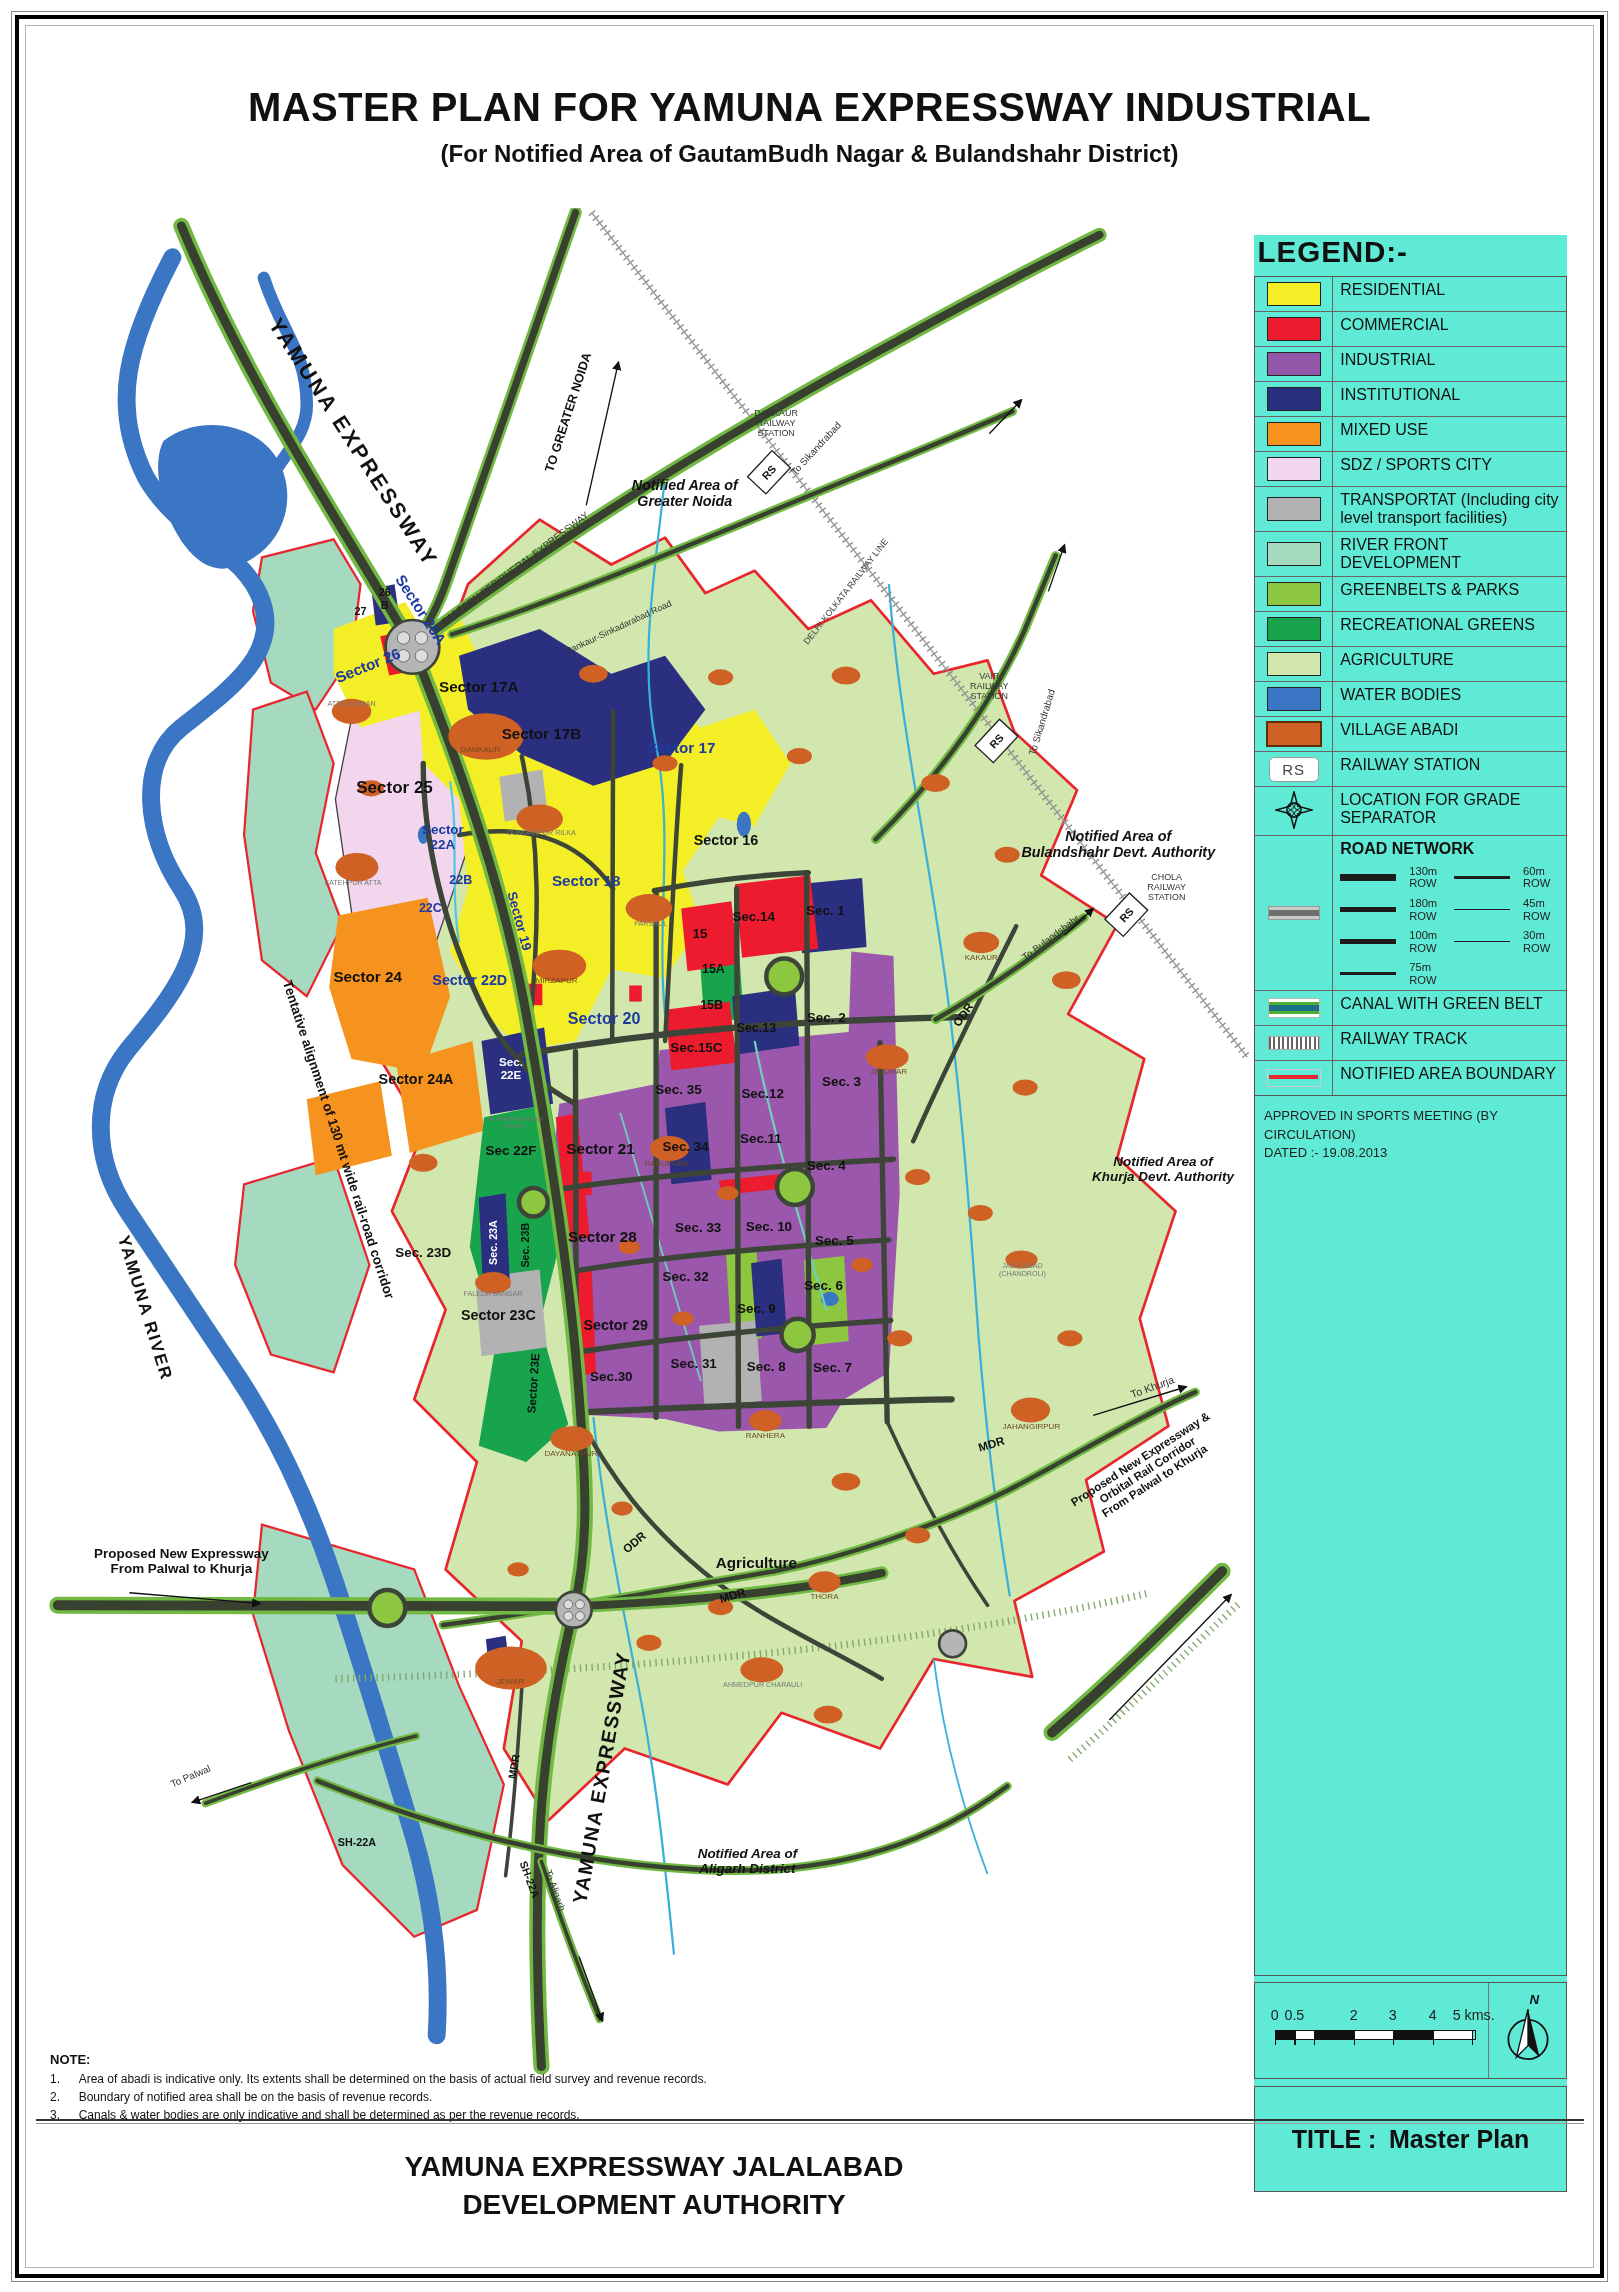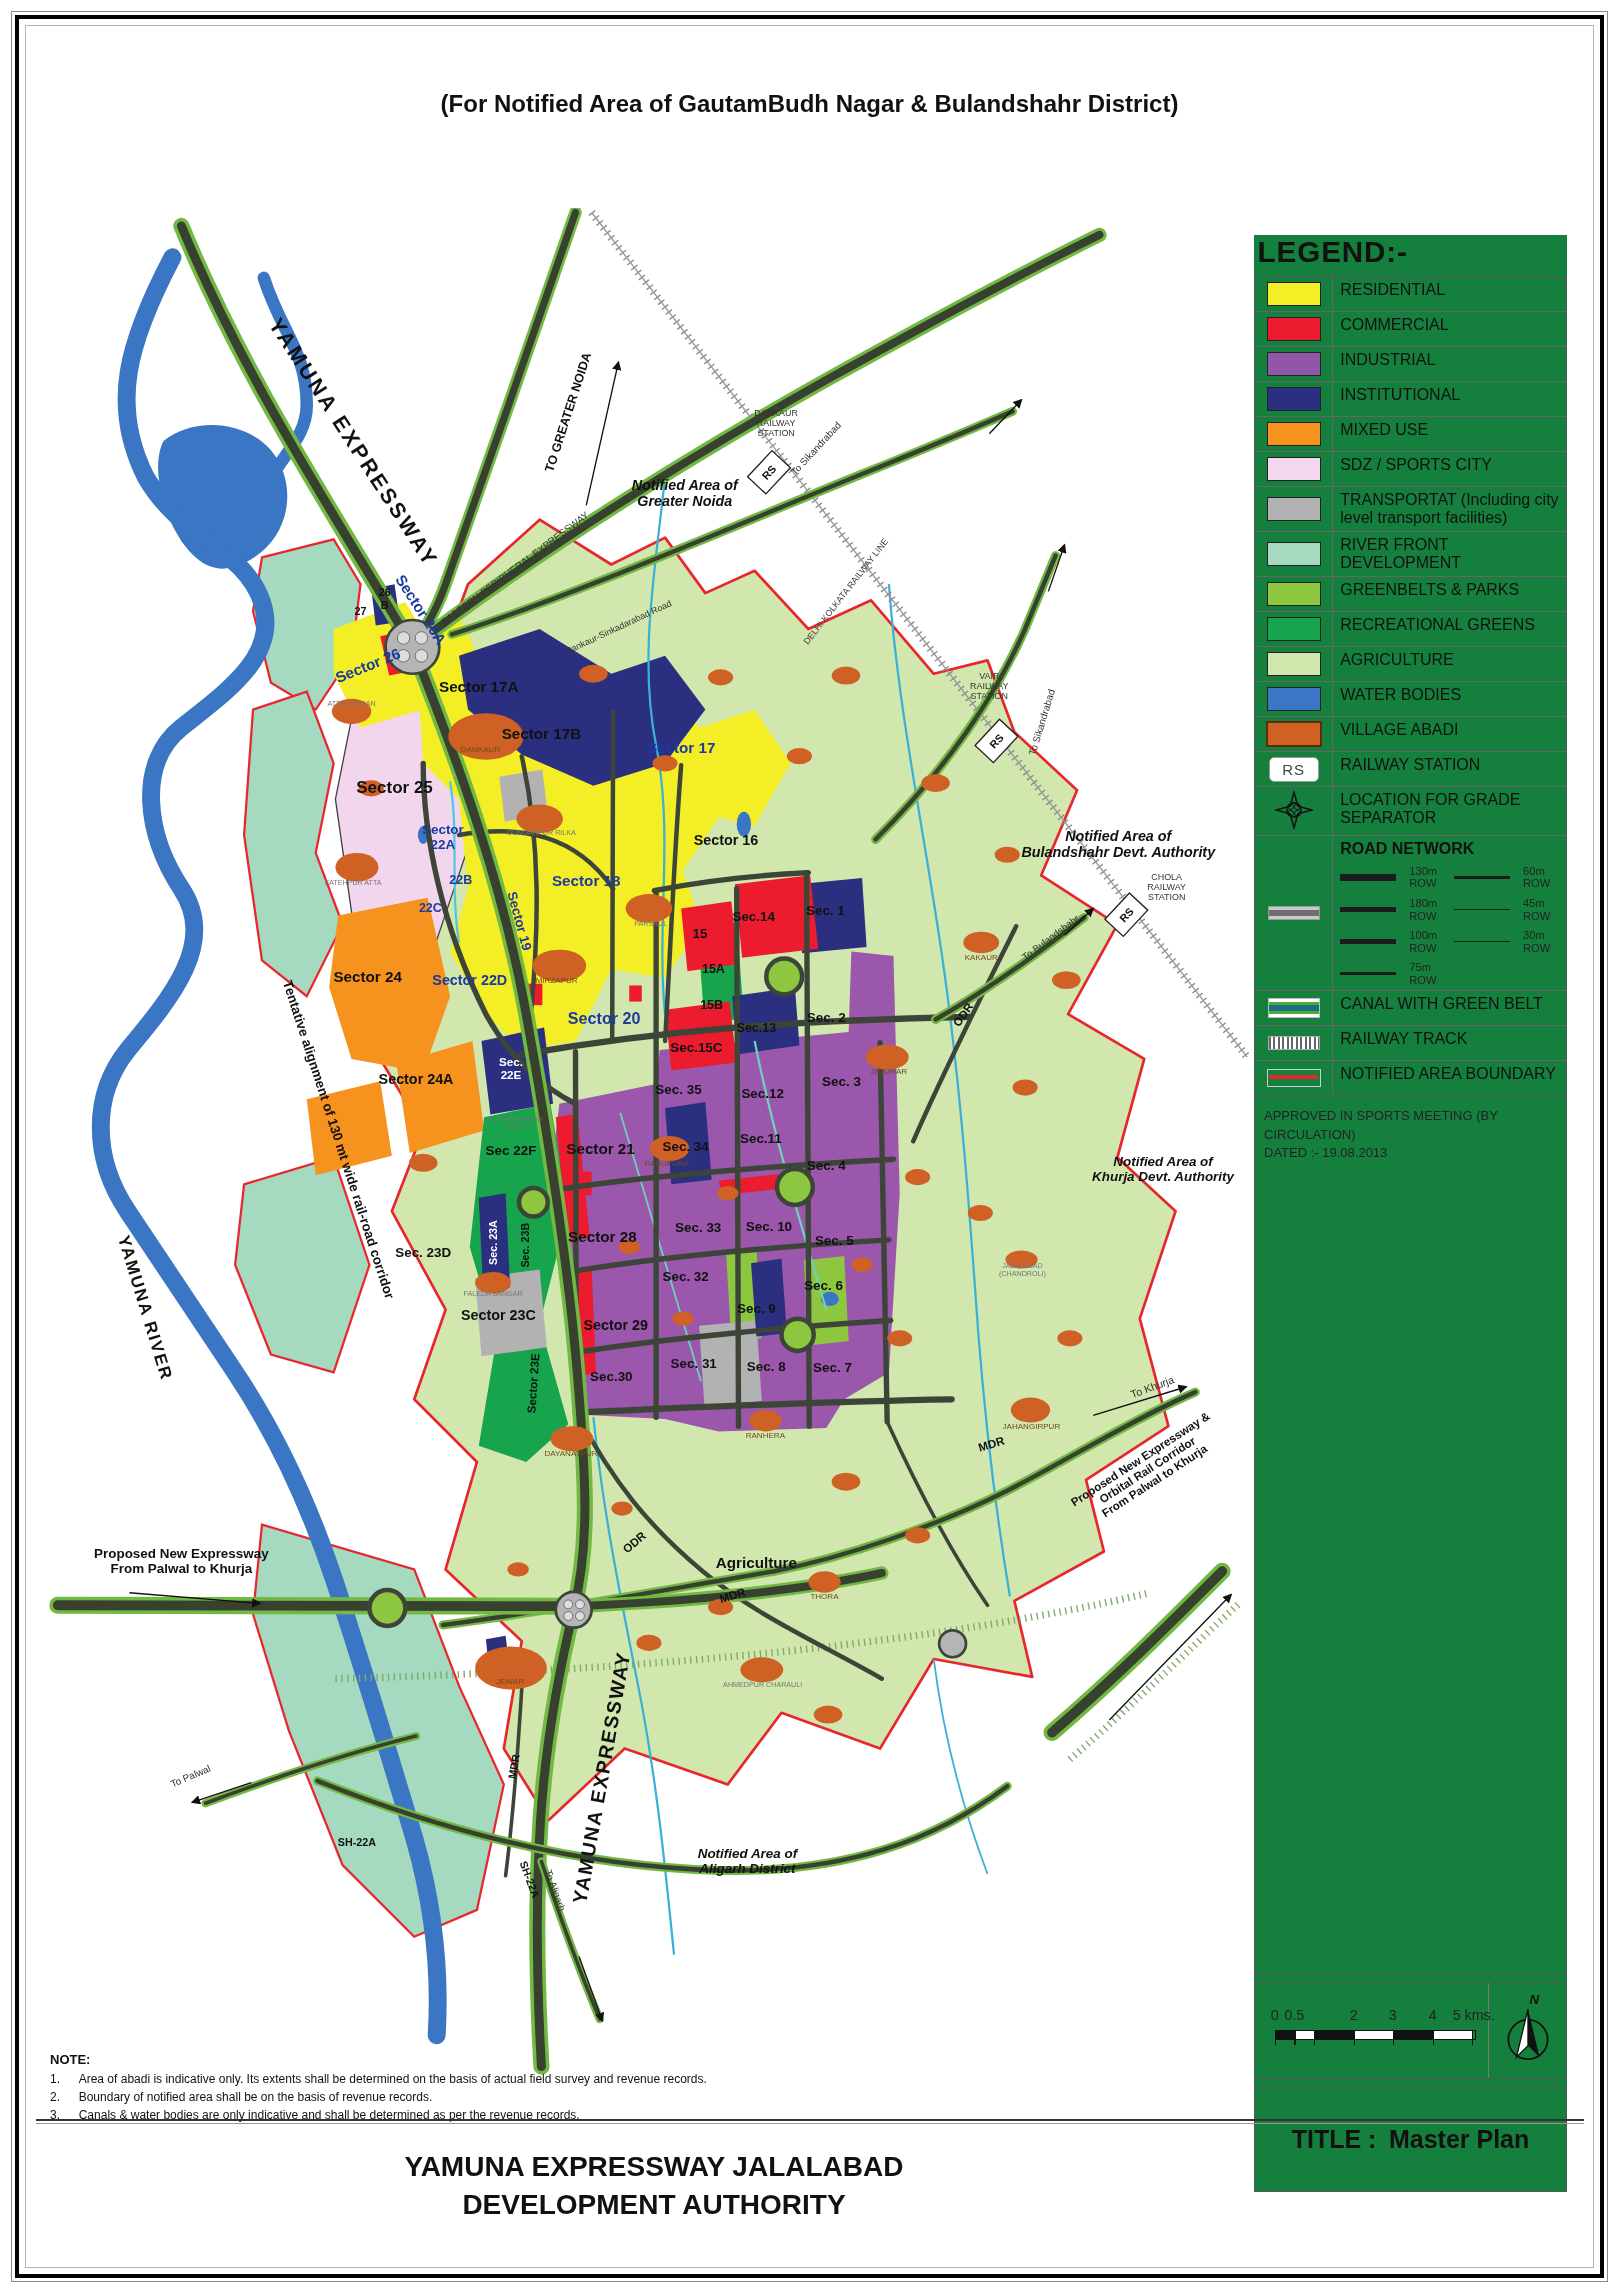"MASTER PLAN FOR YAMUNA EXPRESSWAY" div.t1 { html: none -> <div>MASTER PLAN FOR YAMUNA EXPRESSWAY INDUSTRIAL</div> }
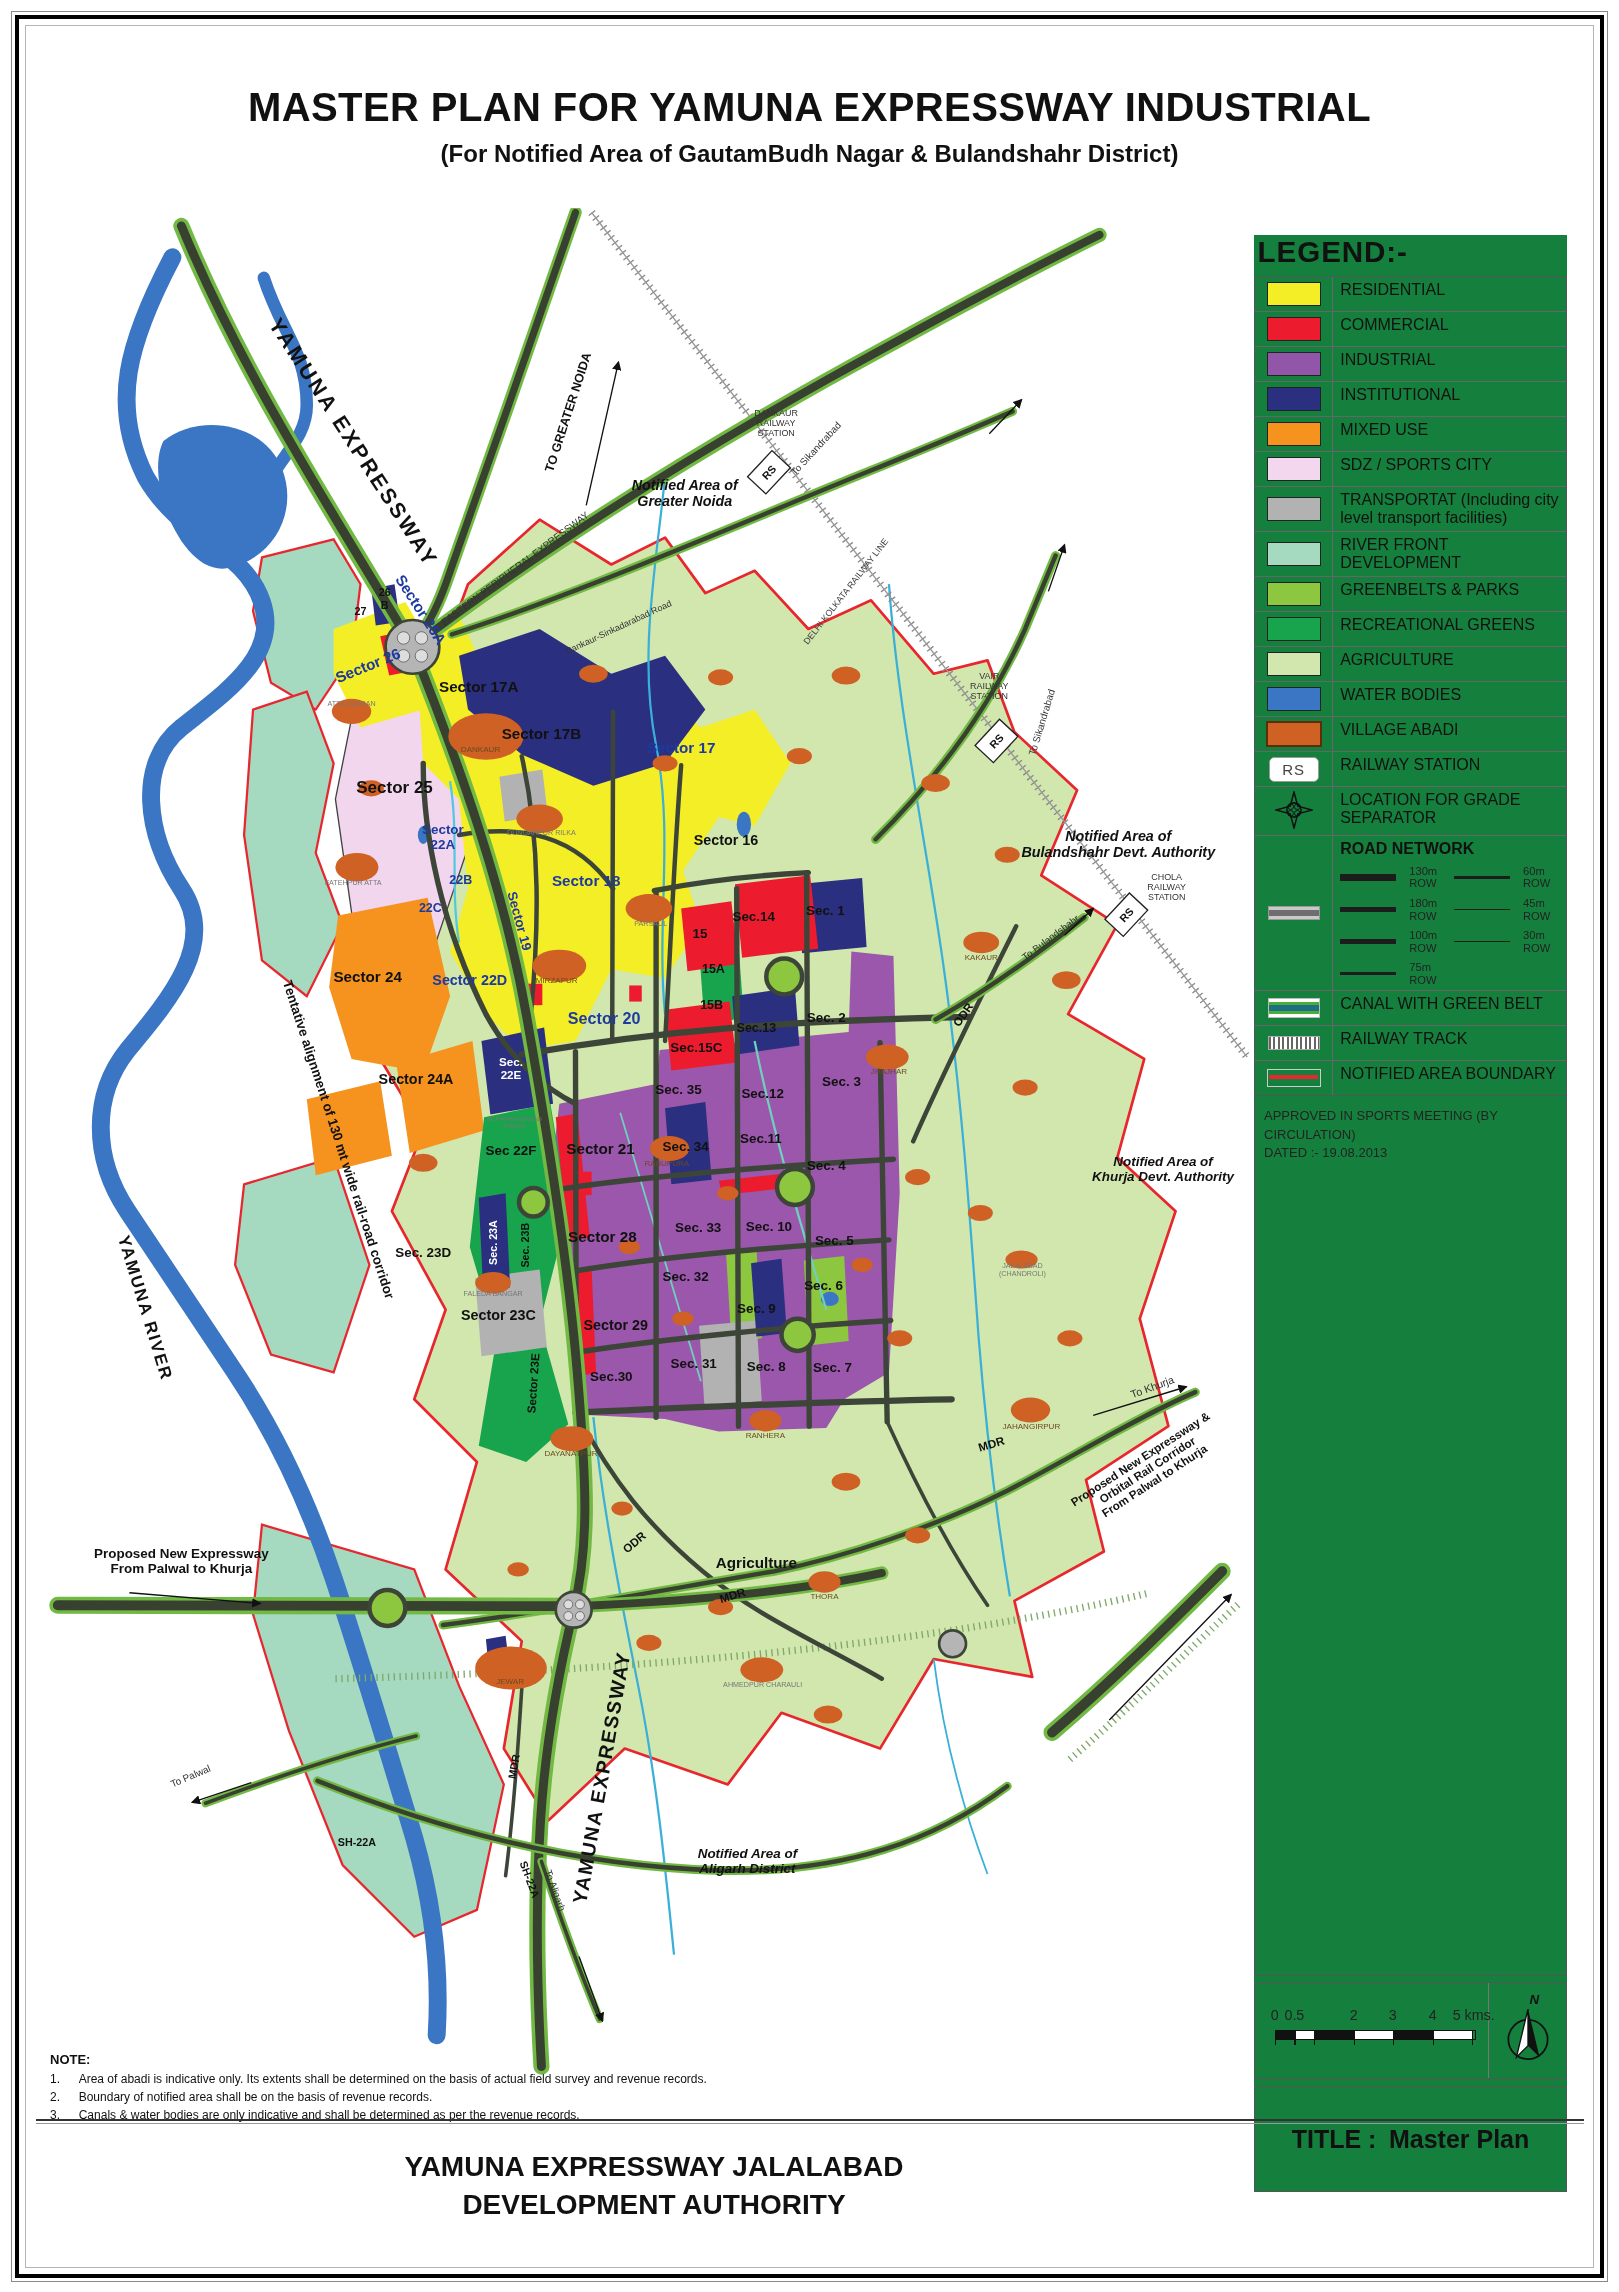"LEGEND:-" #right-col { background: #15803d -> #5eead4 }
